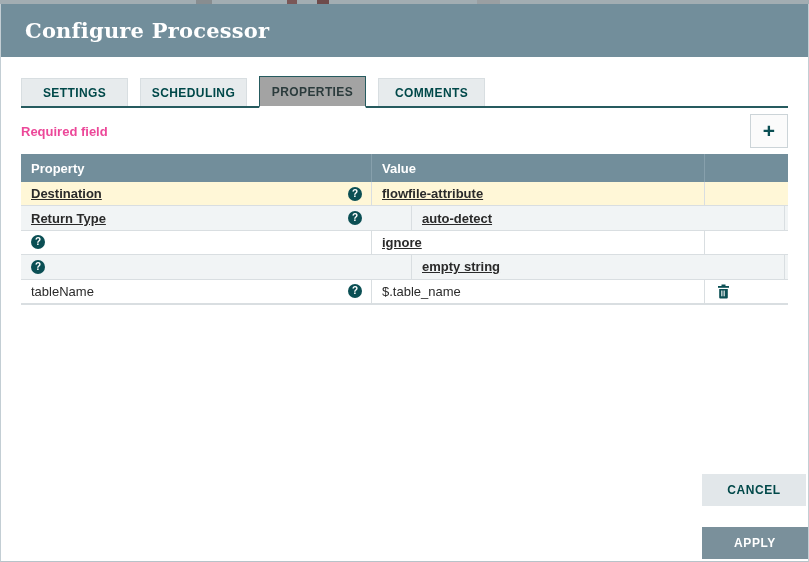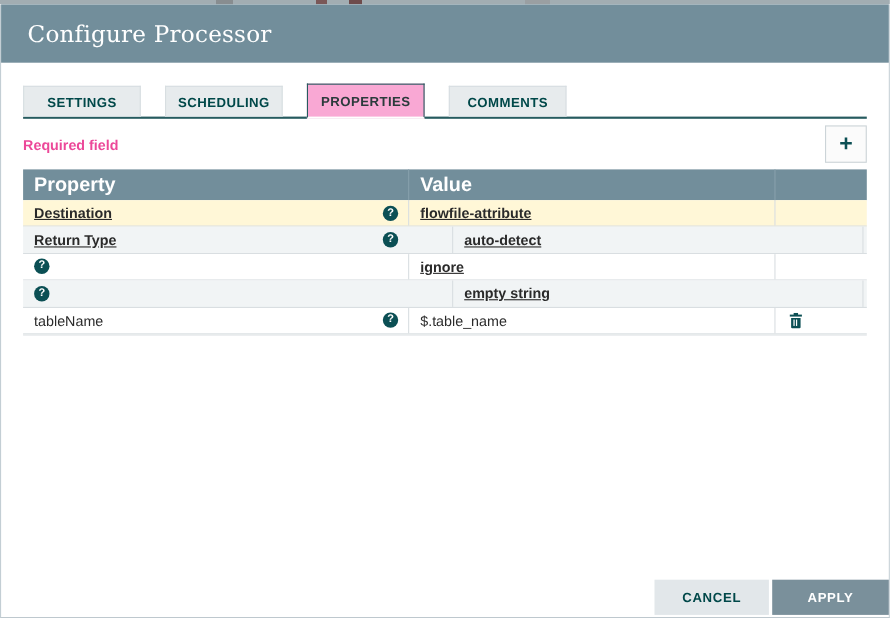"Configure Processor" .dialog-title { font-weight: normal -> bold }
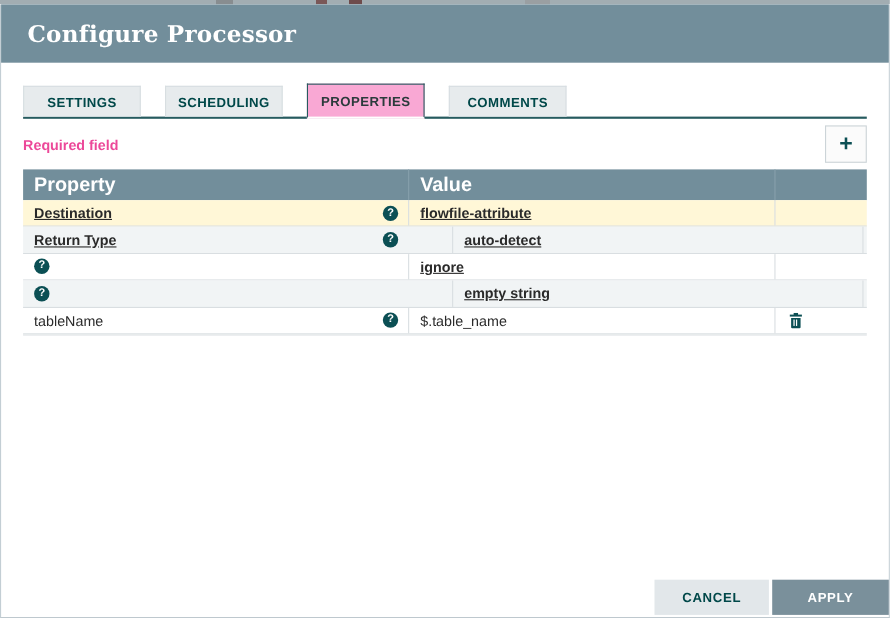"SETTINGS" .tabbar { gap: 22px -> 12px }
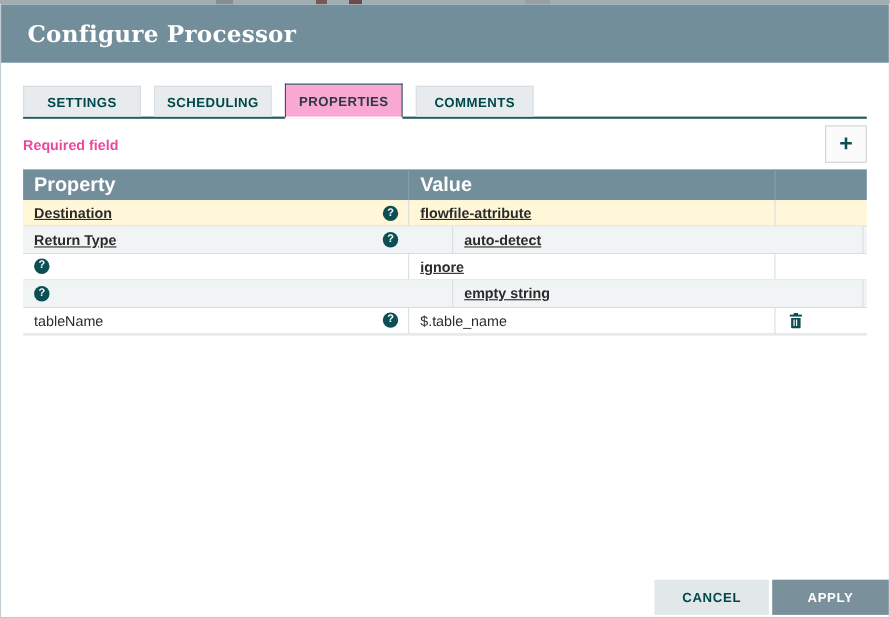"PROPERTIES" .tab.active { background: #f9a8d4 -> #a3a3a3 }
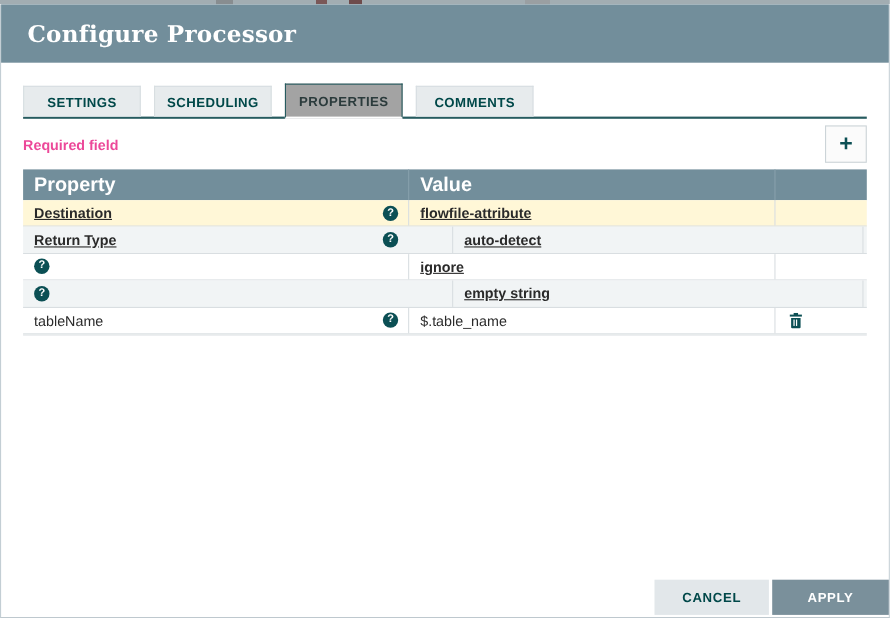"Property" .phead { font-size: 18px -> 13px }
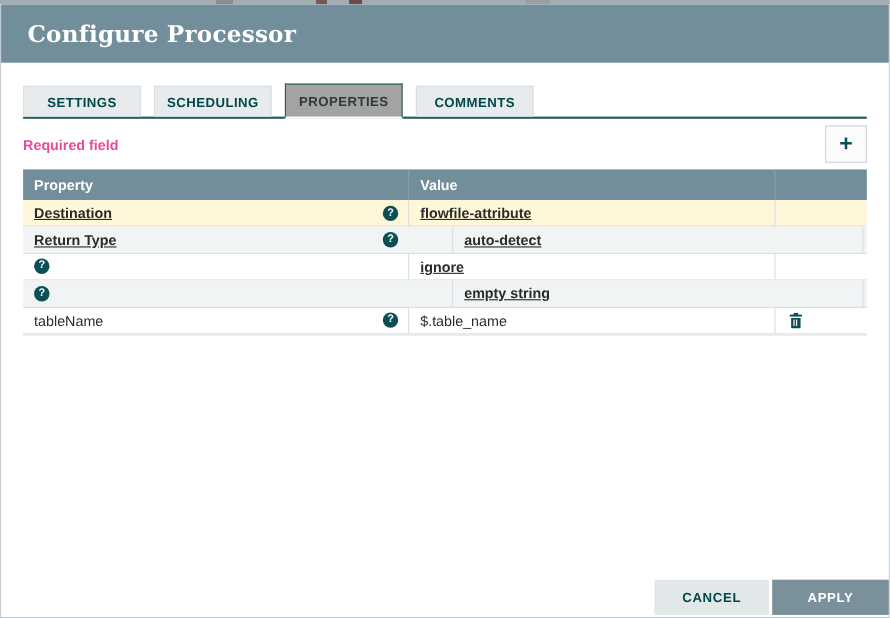"CANCEL" .footer { flex-direction: none -> column; gap: 3px -> 21px }
